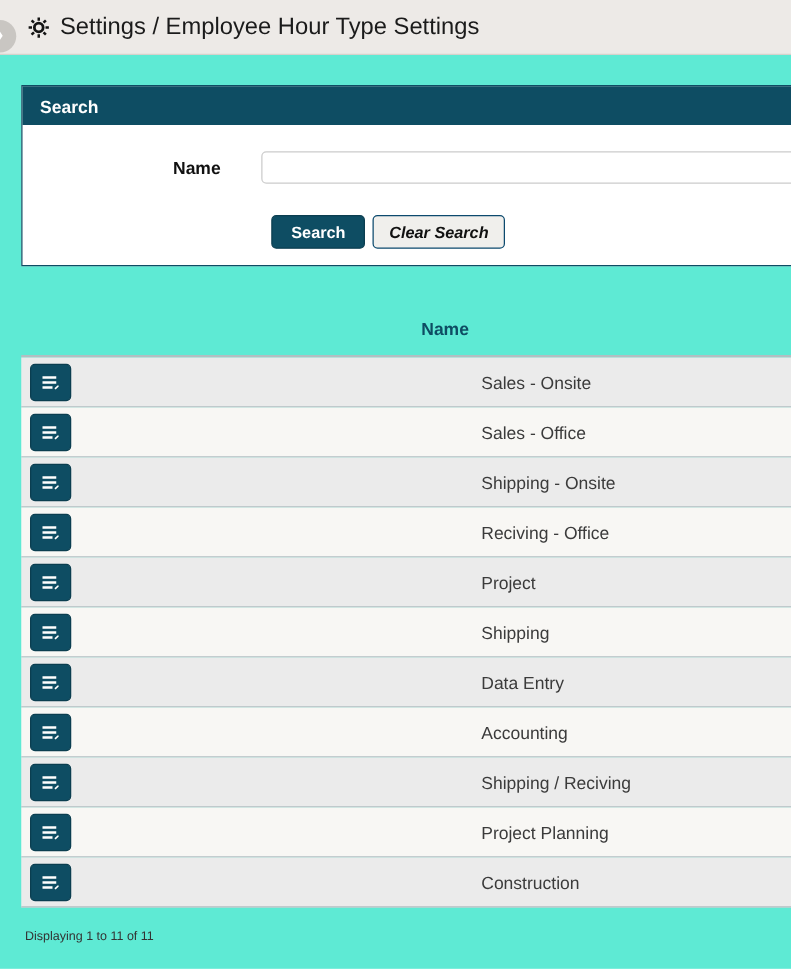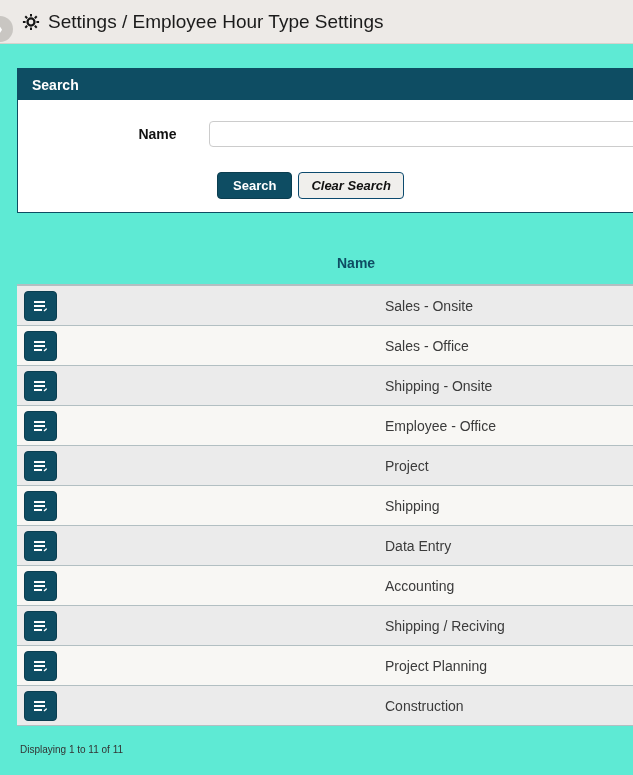"Employee - Office" span.row-name { text: Employee -> Reciving }
